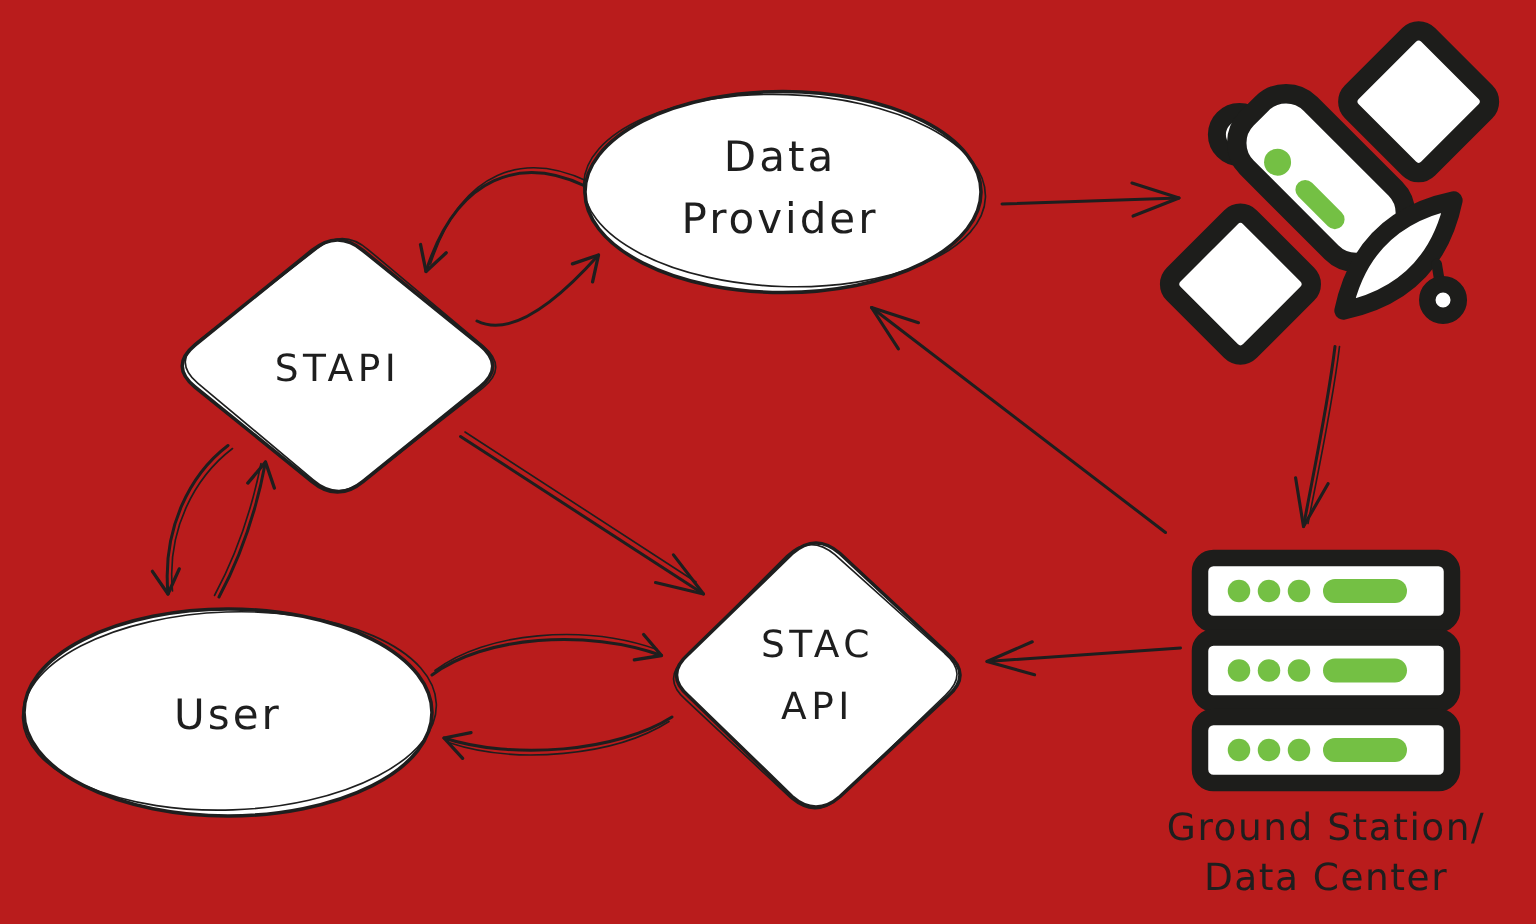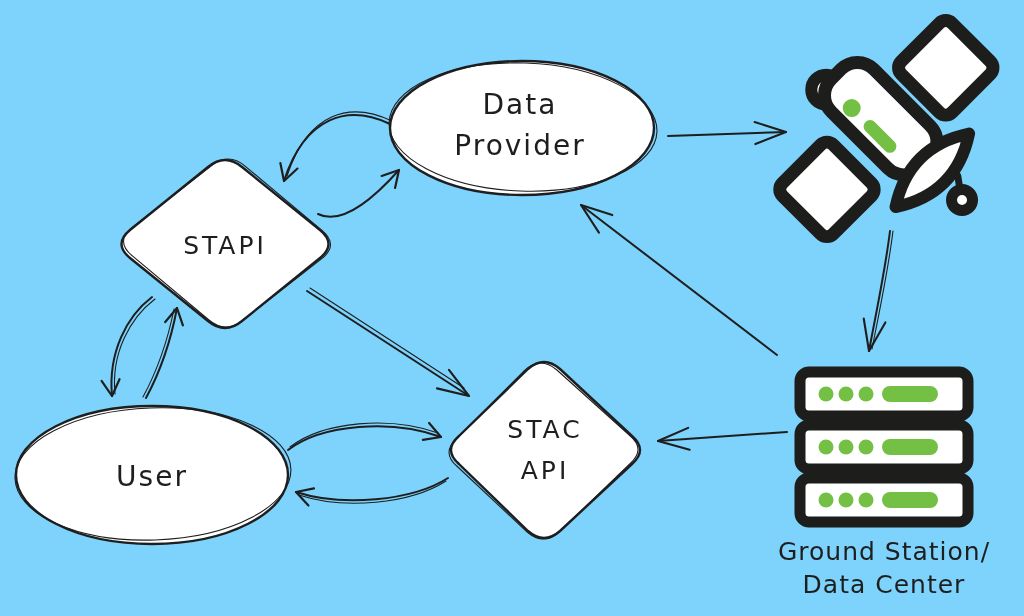"Data" .stage { background: #7dd3fc -> #b91c1c }
